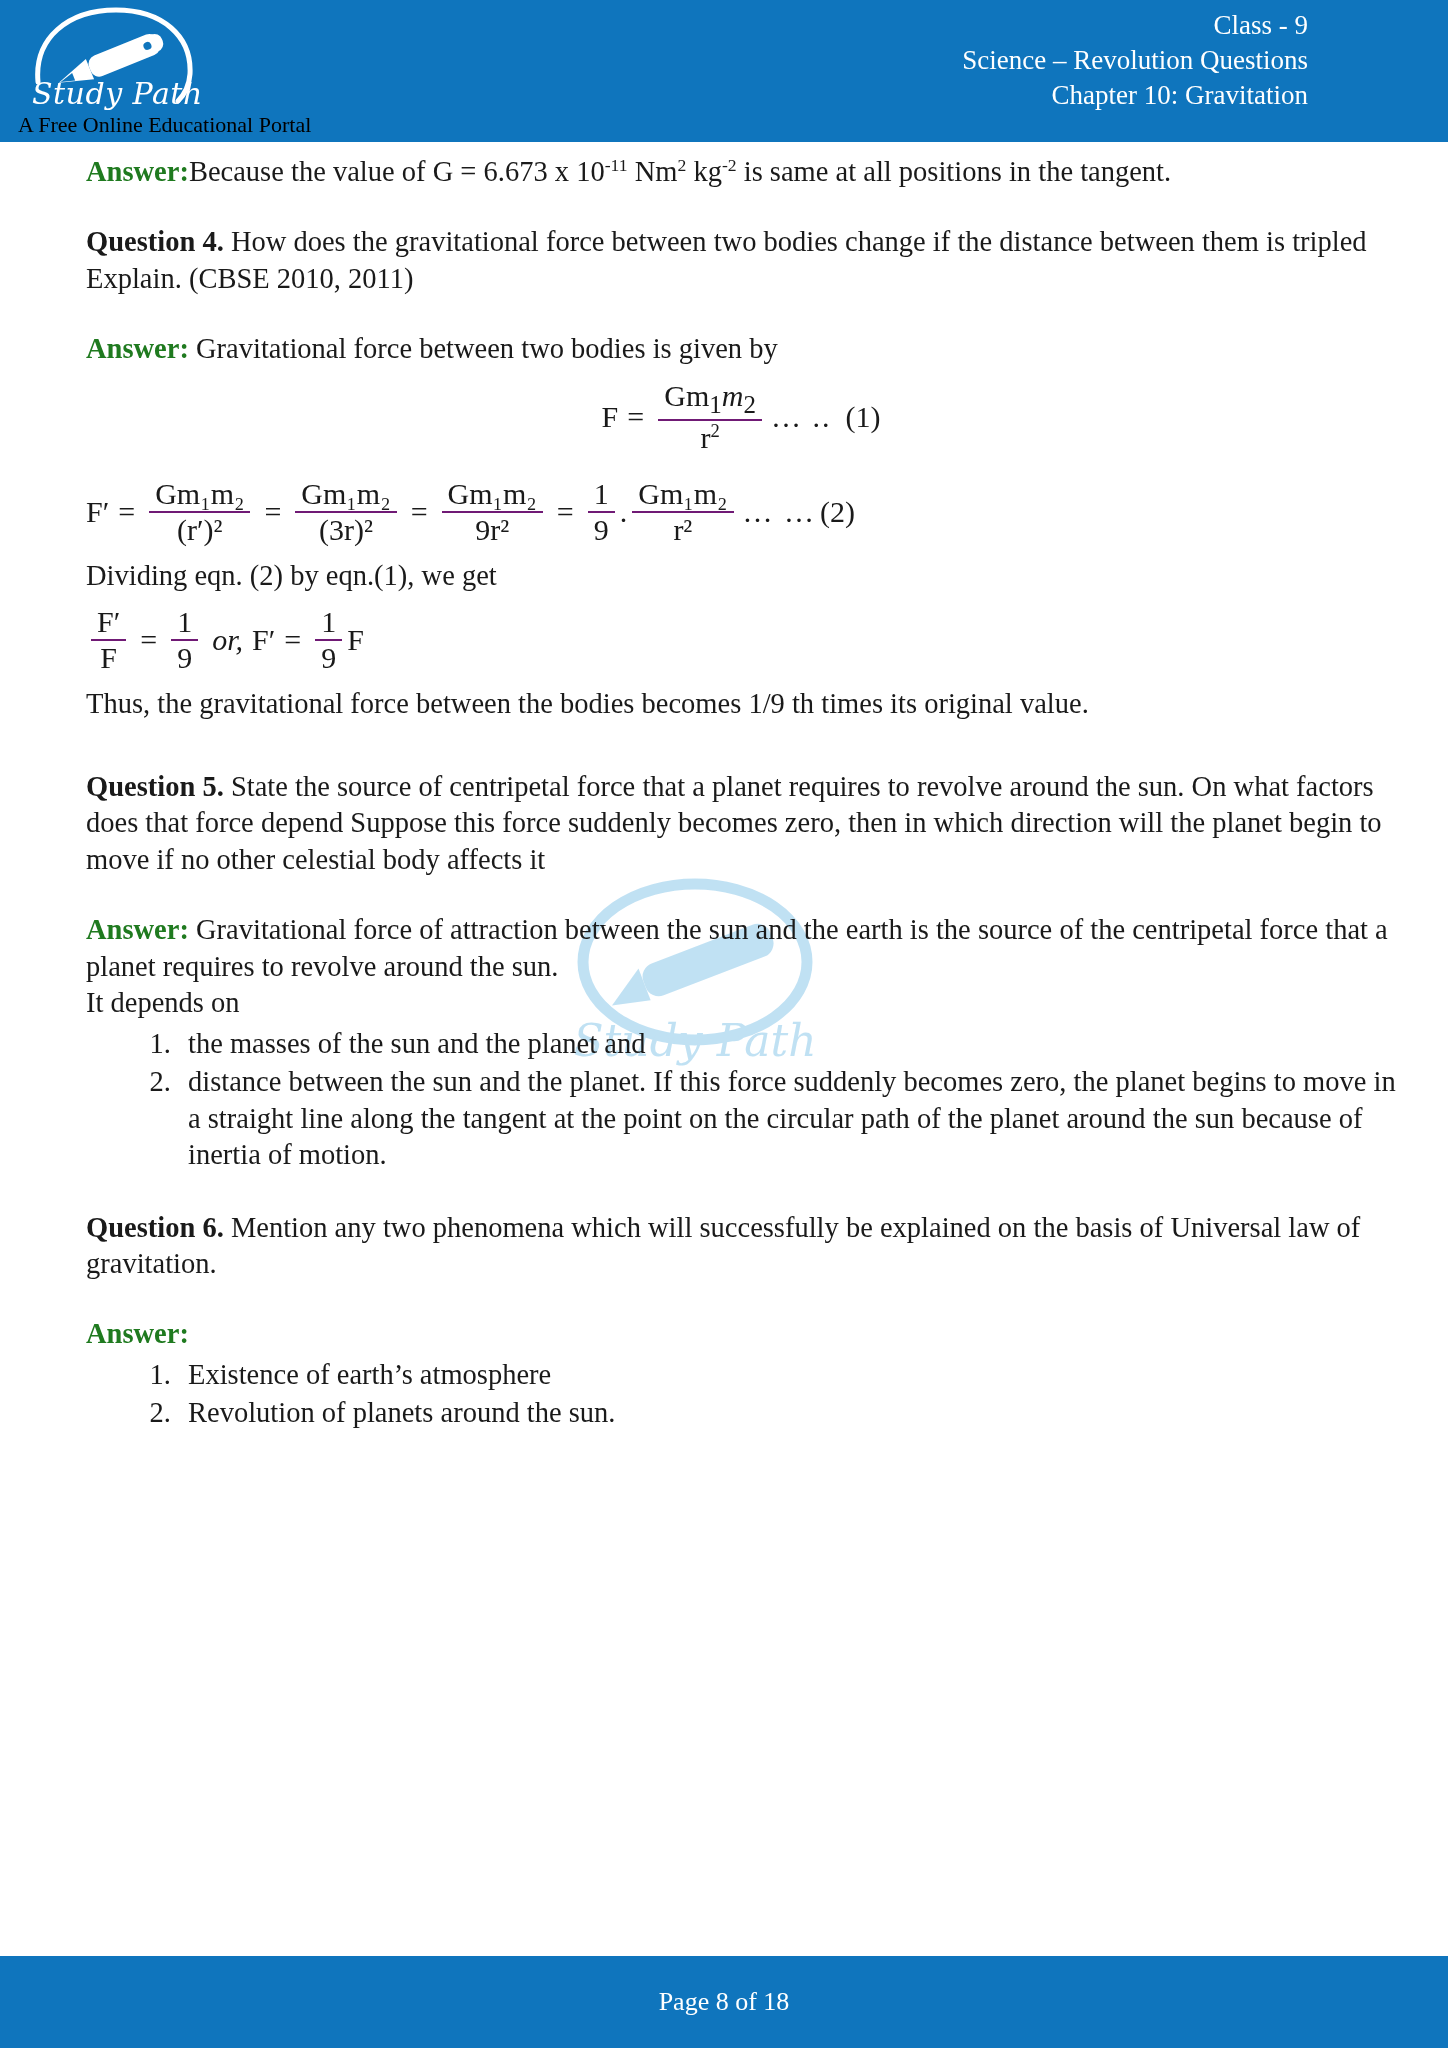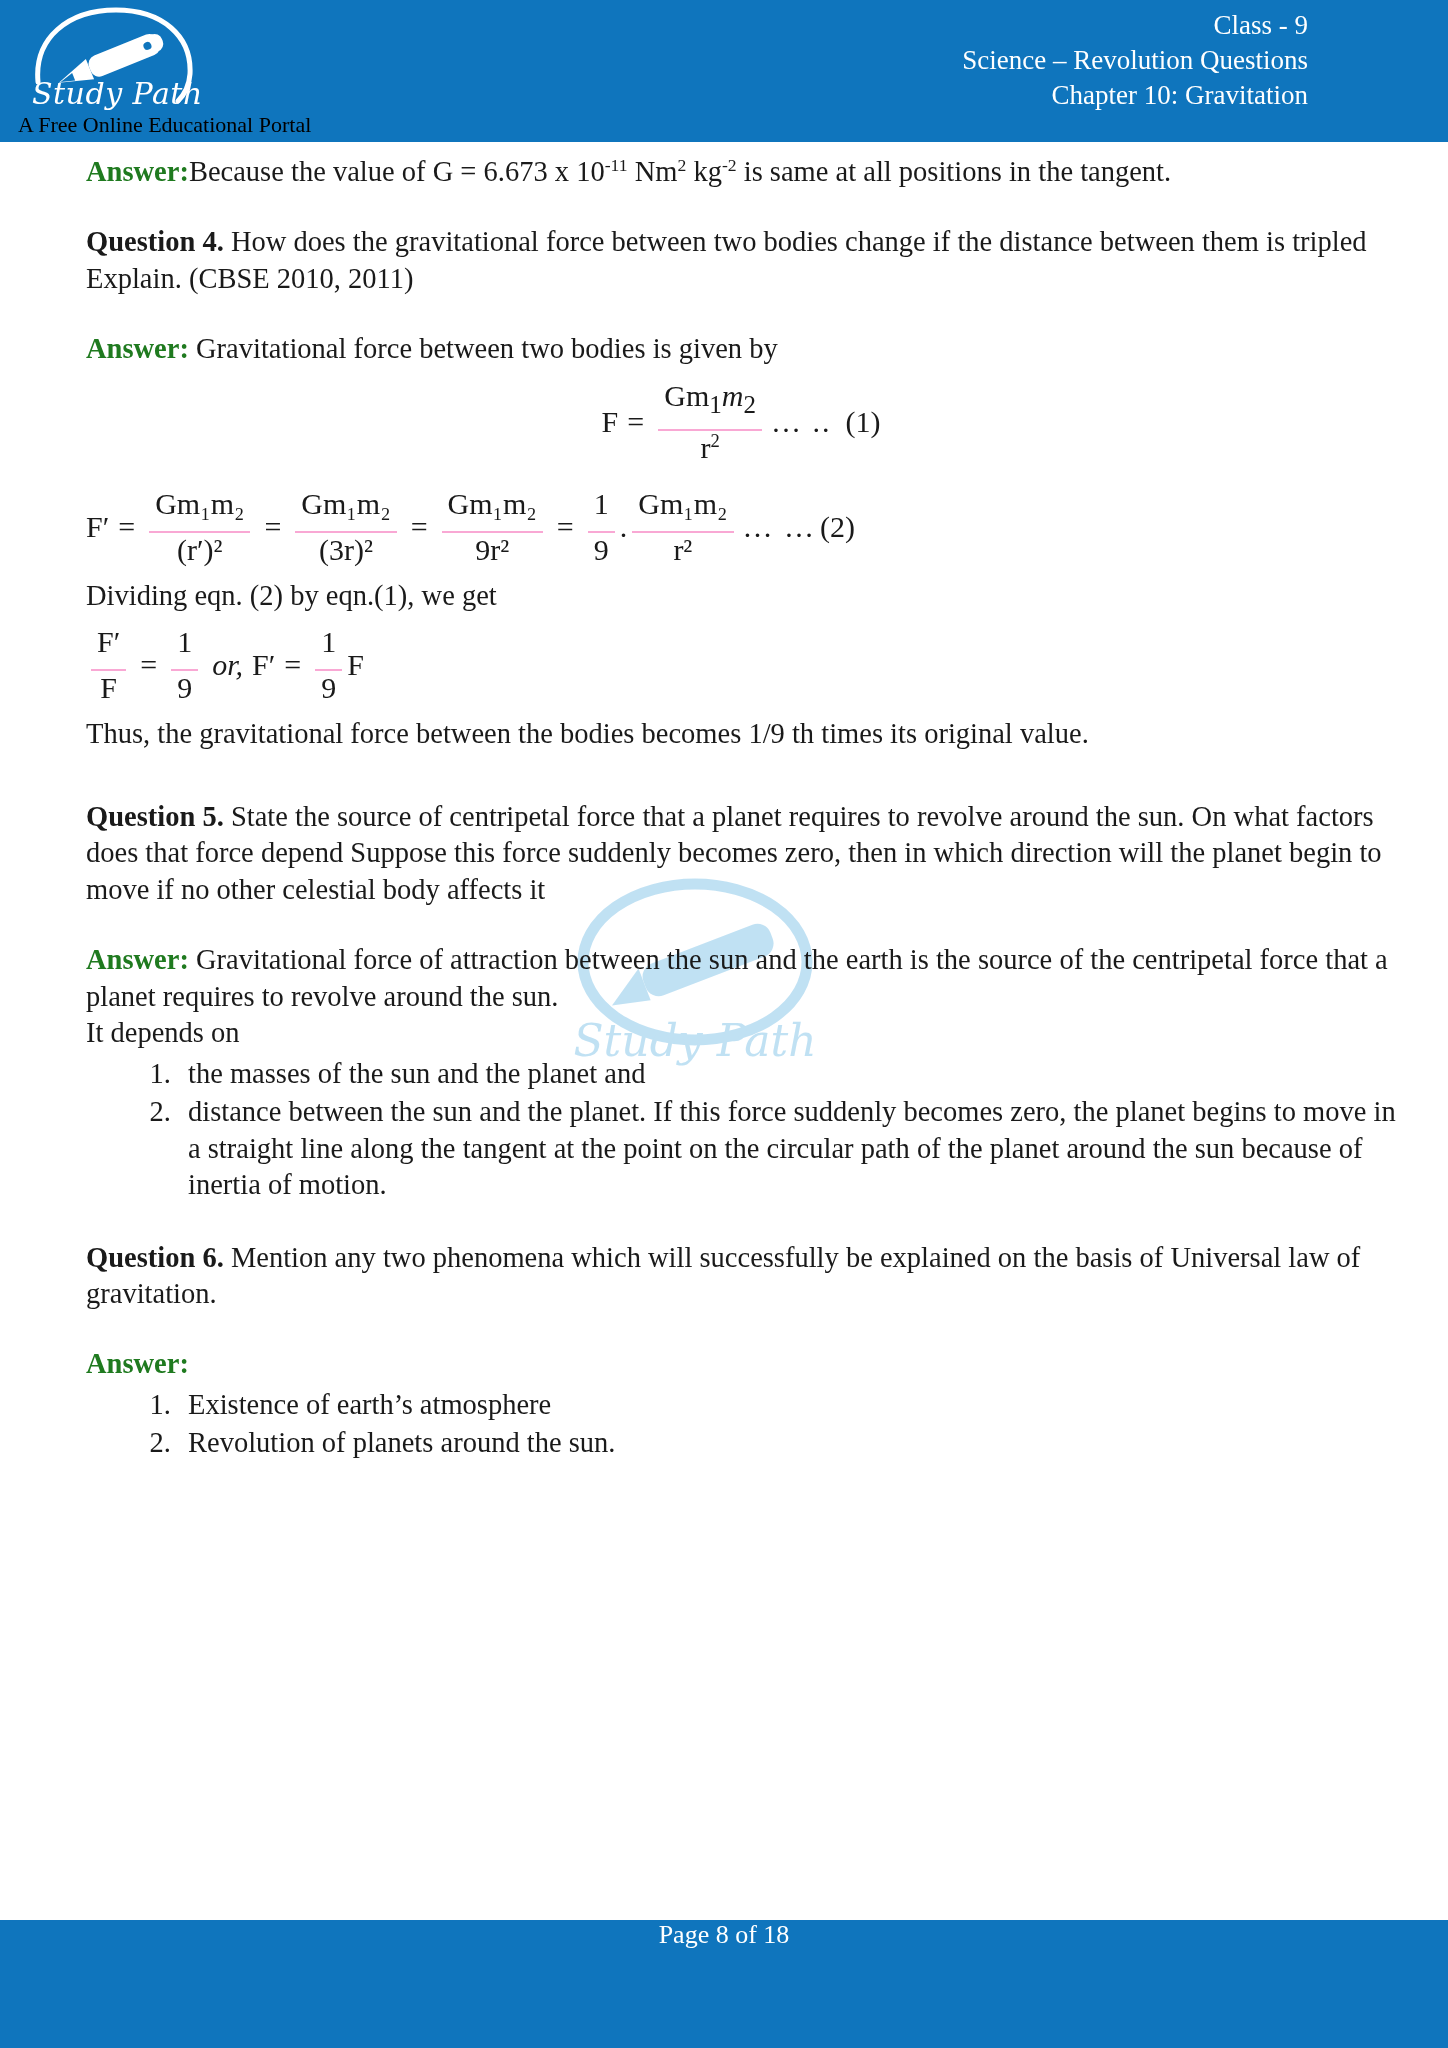"Gm1m2" .frac .num { border-bottom: 2px solid #f9a8d4 -> 2px solid #701a75; padding: 0 6px 12px 6px -> 0 6px 2px 6px }
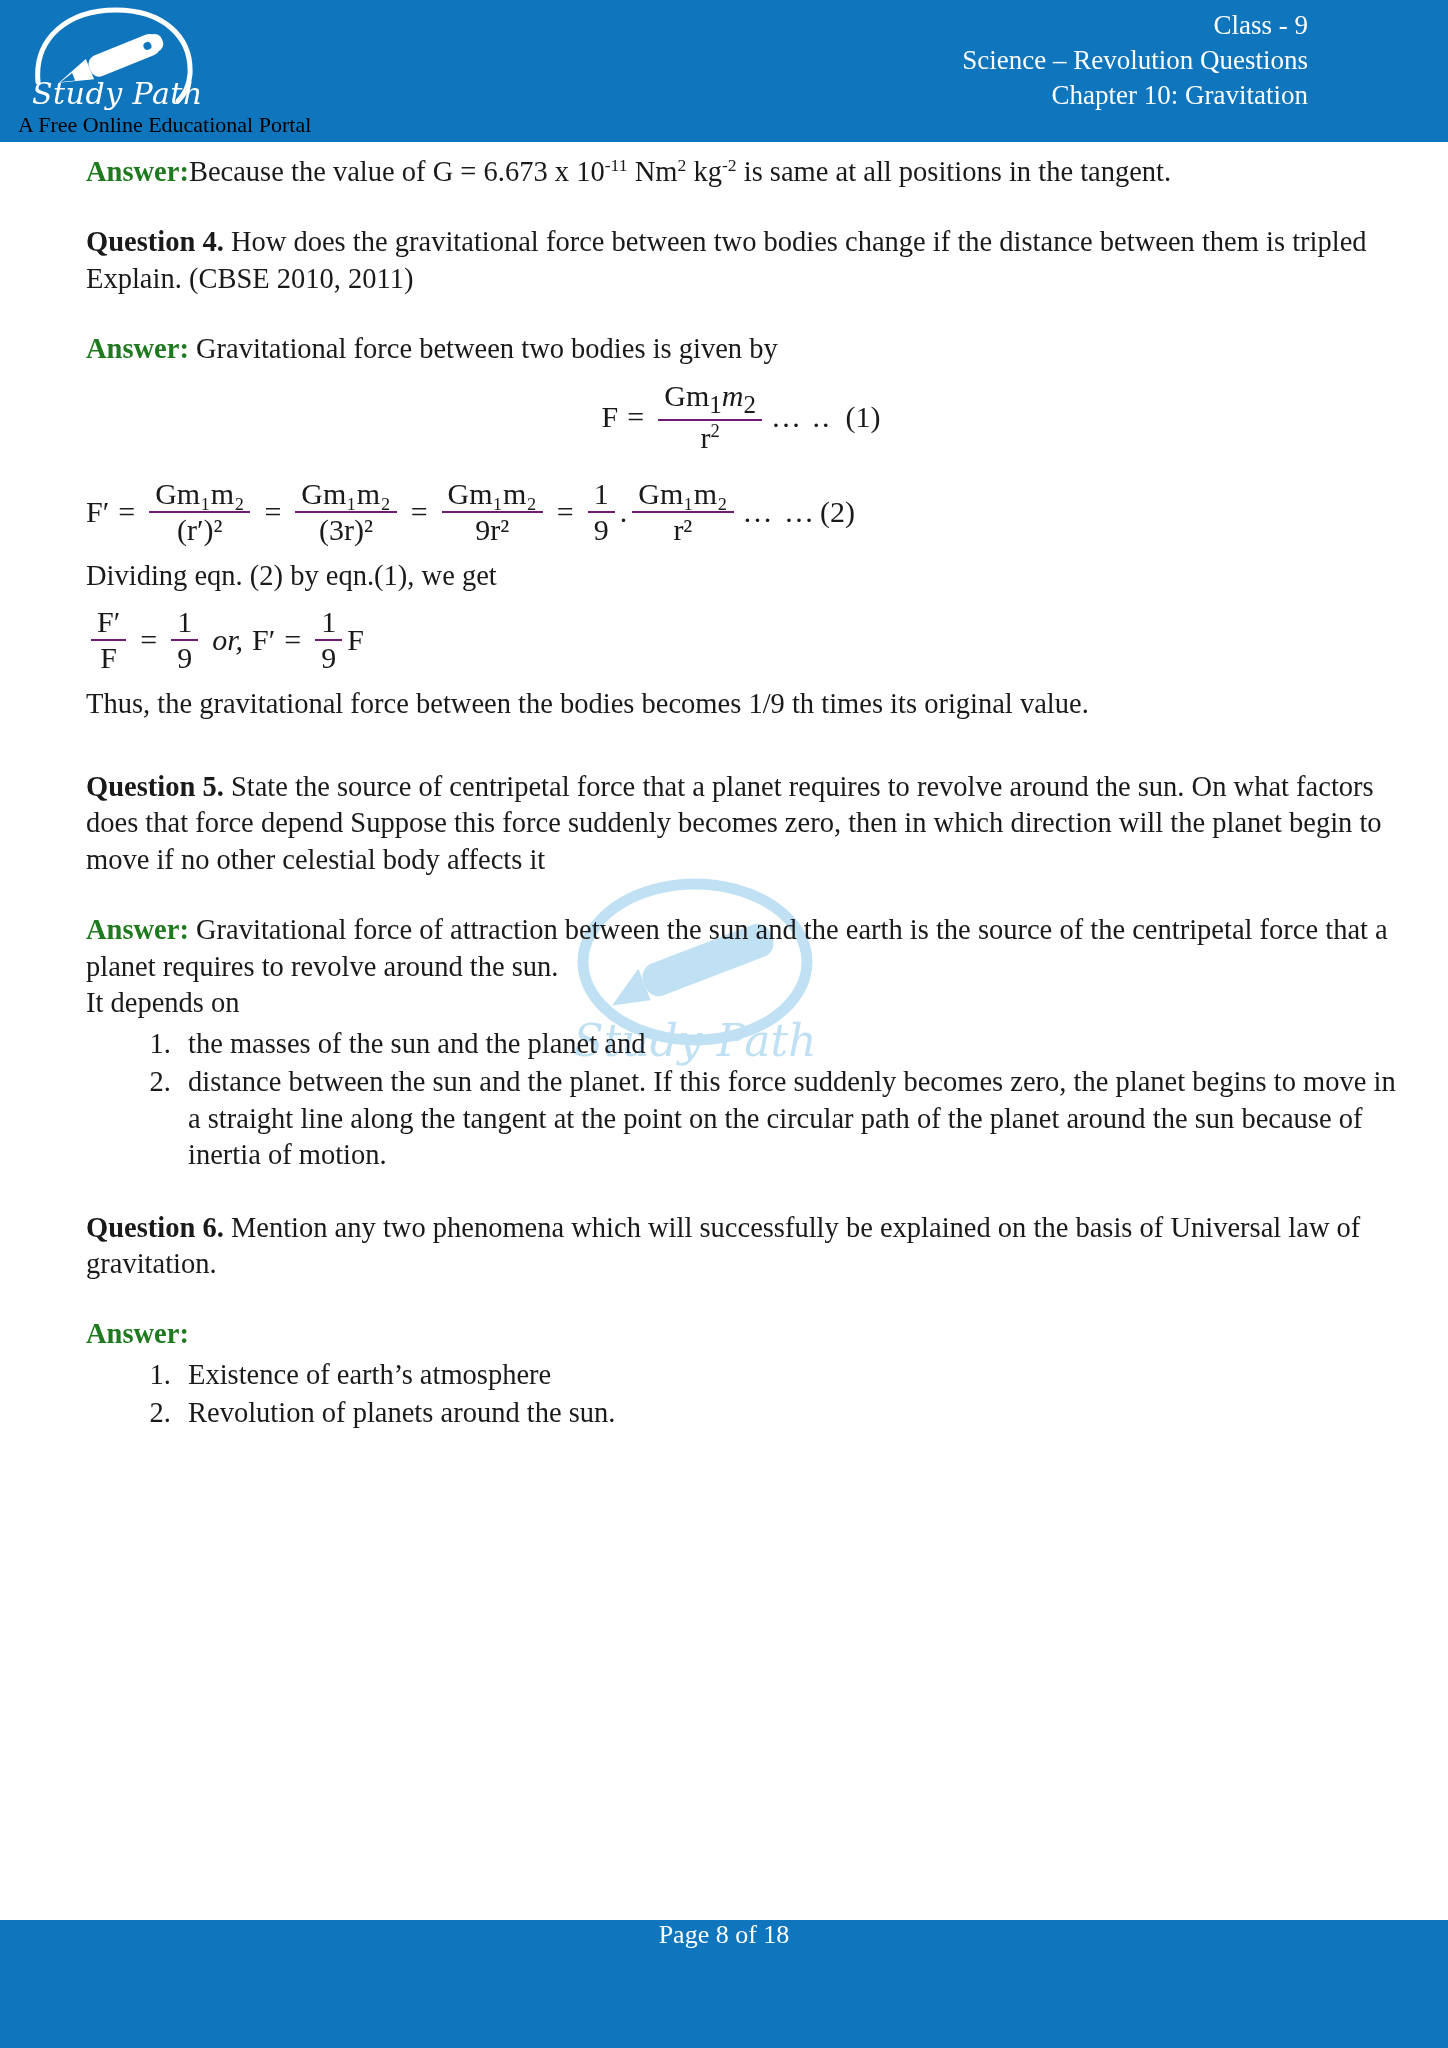"Page 8 of 18" #footer { align-items: flex-start -> center; height: 128px -> 92px }
